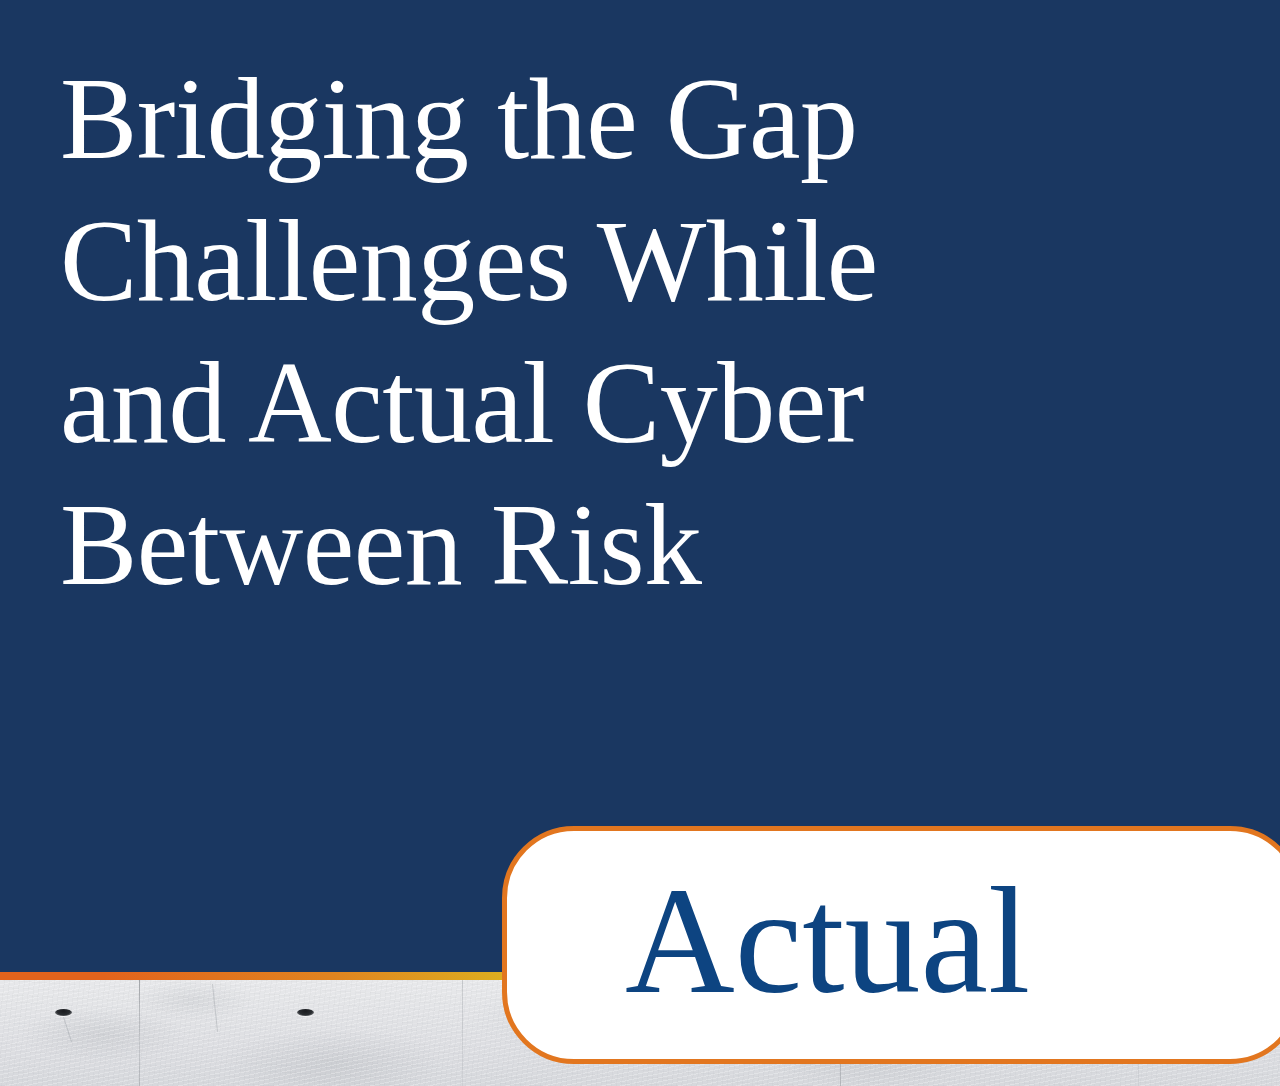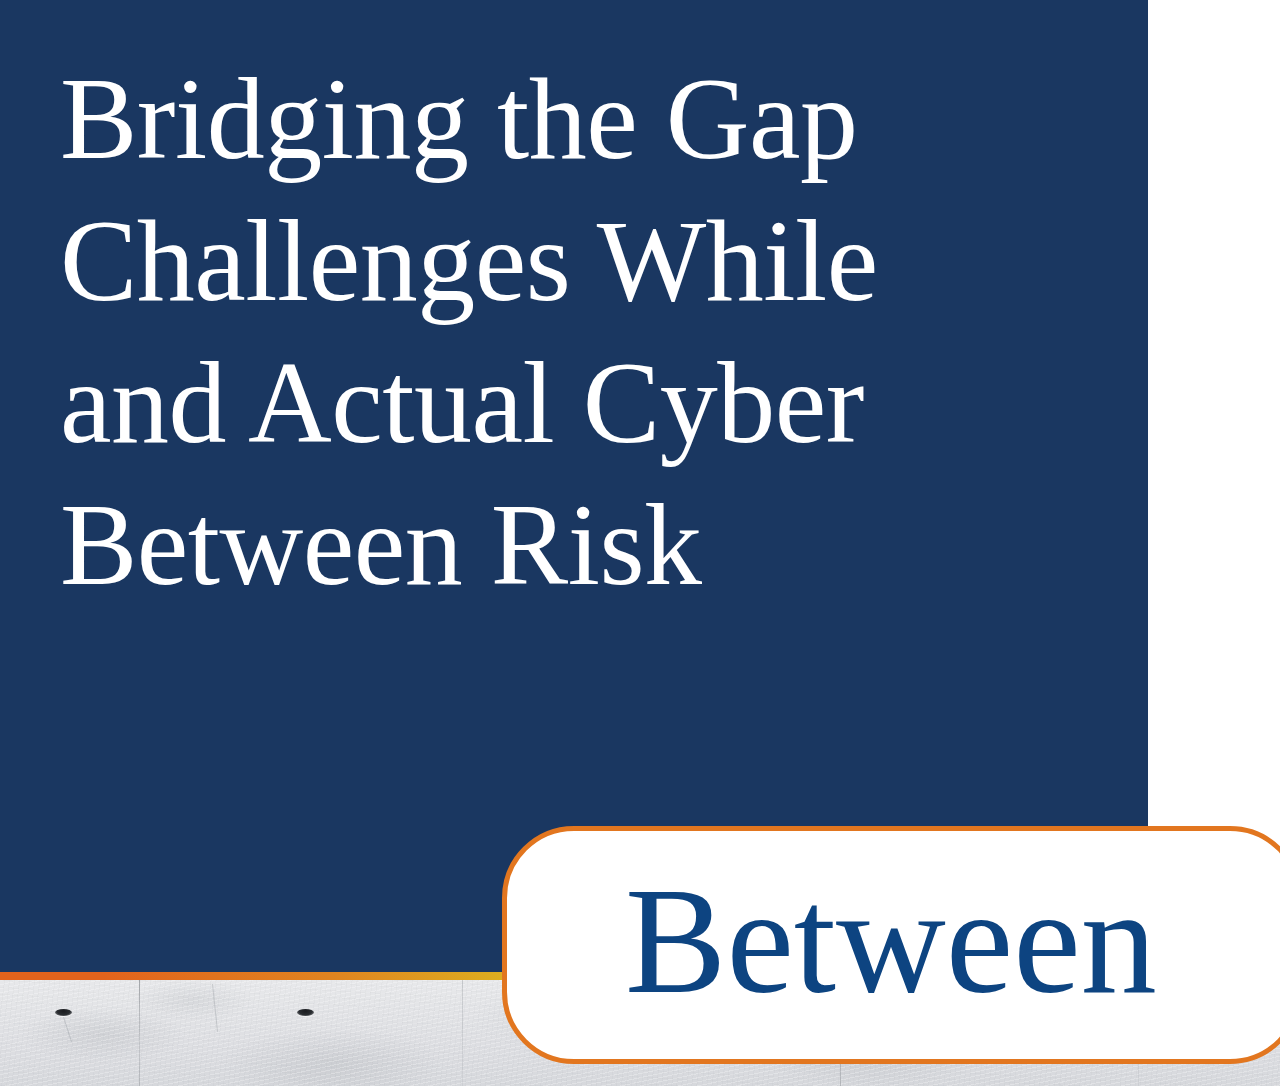"Bridging the Gap" .navy-panel { width: 1148px -> 1280px }
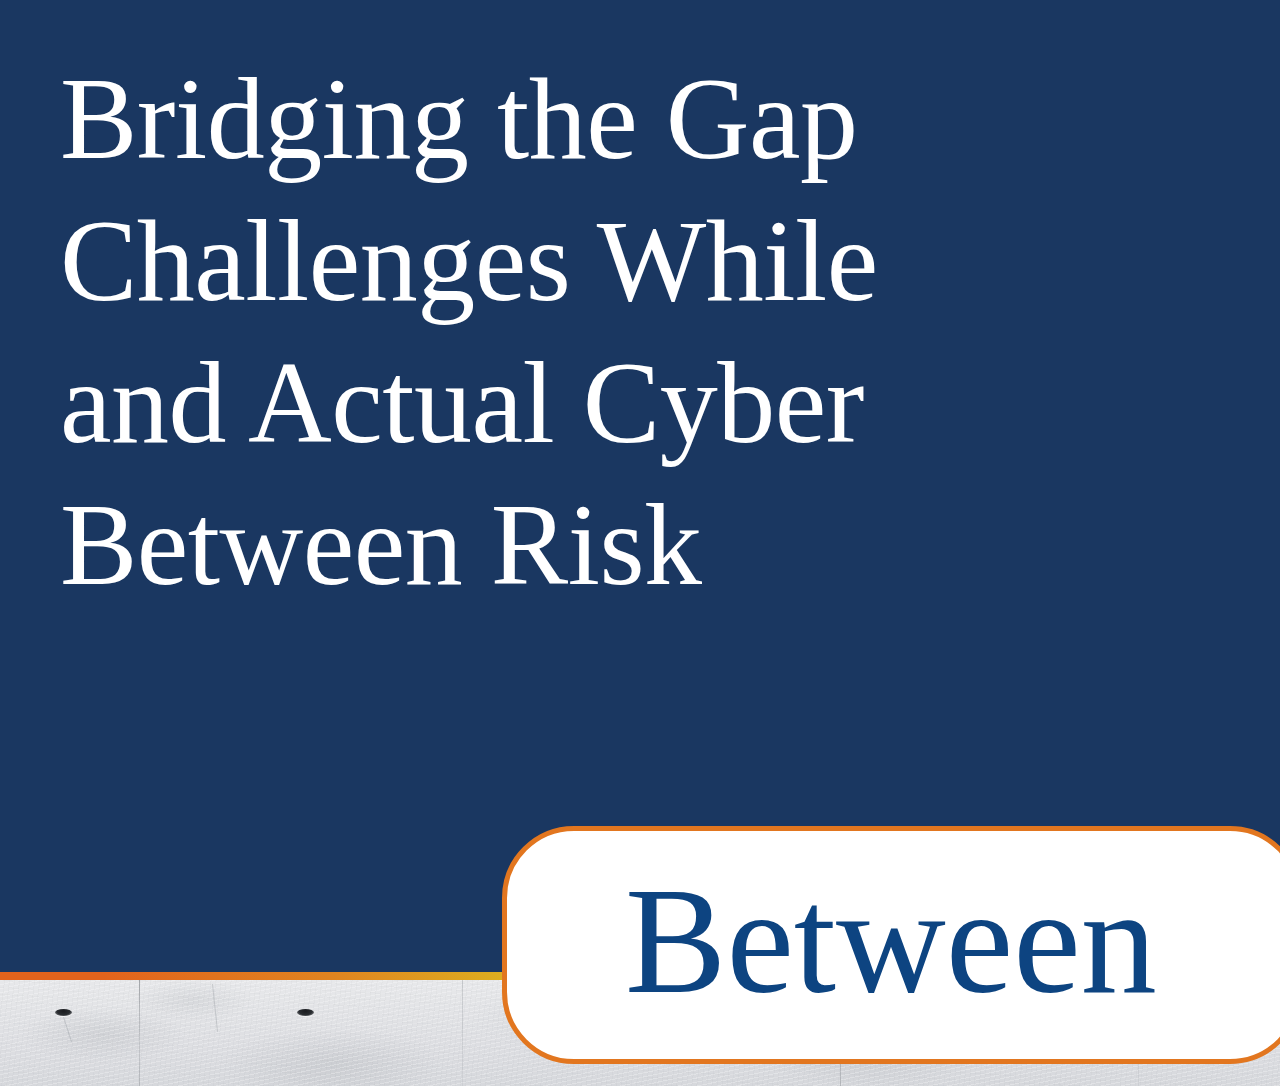"Between" span.webinar-text { text: Between -> Actual }
